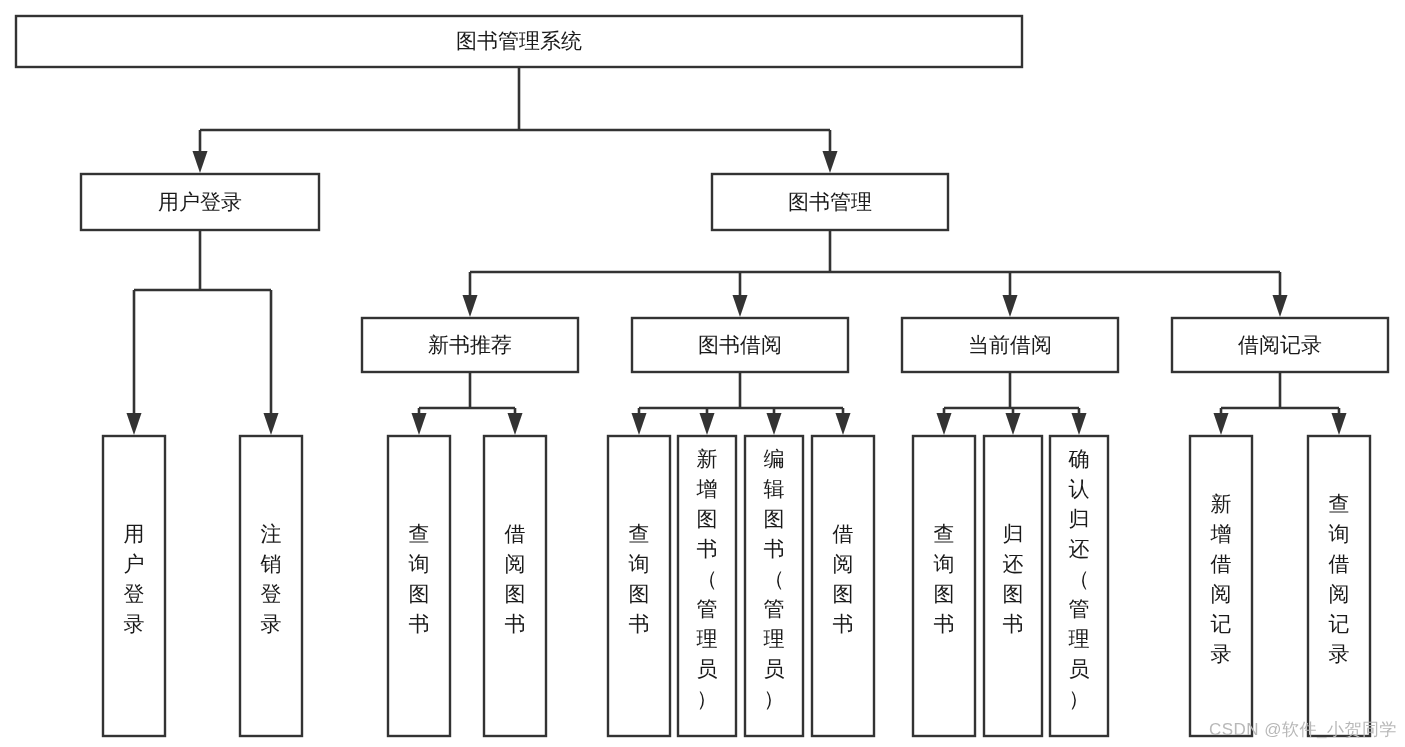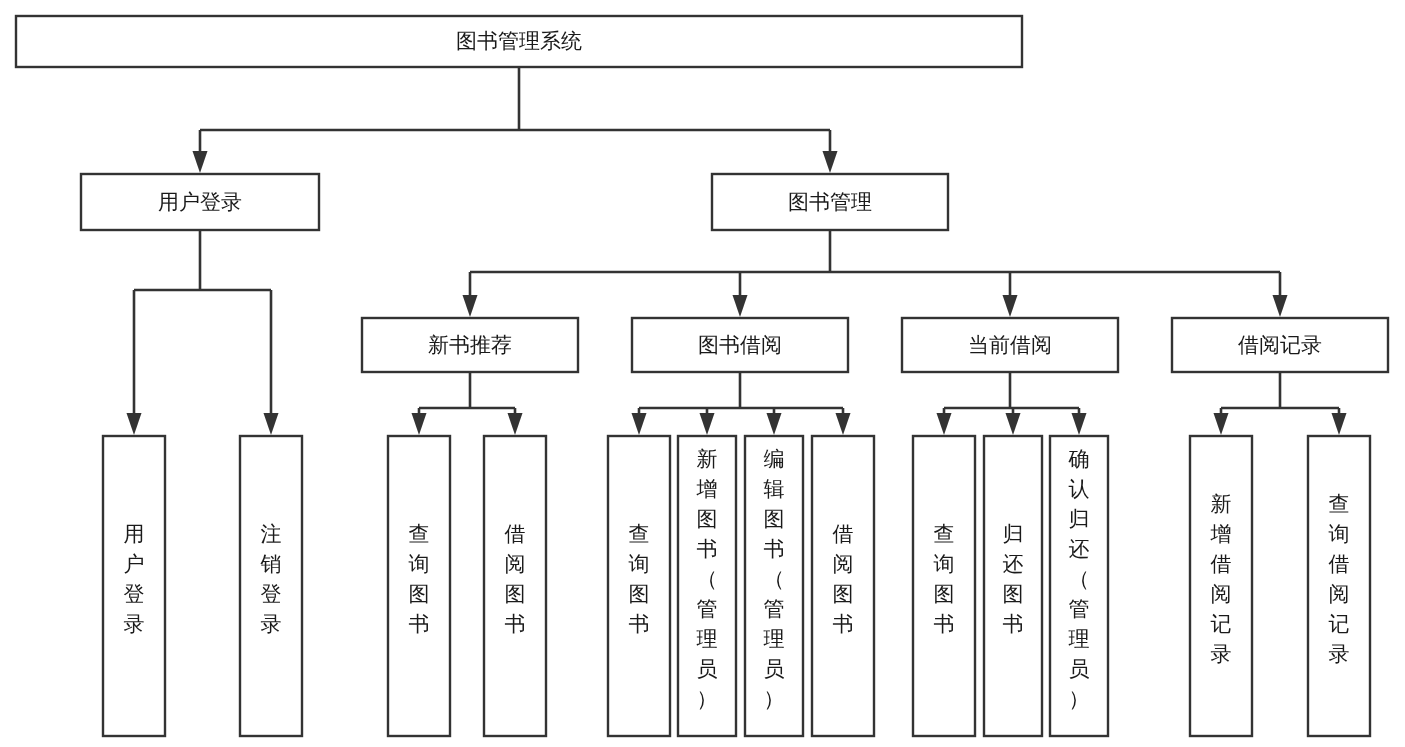"CSDN @软件_小贺同学" div.watermark-text { html: none -> <div>CSDN @软件_小贺同学</div> }
